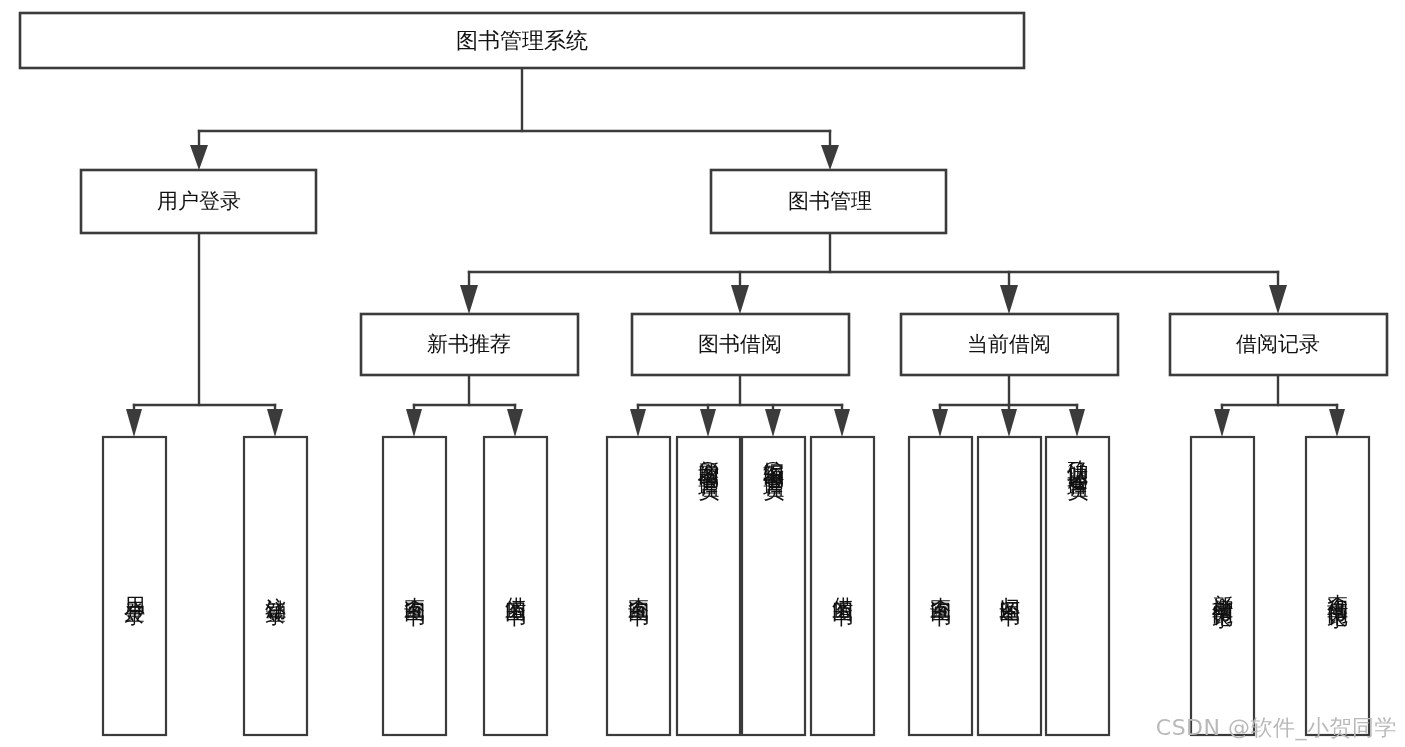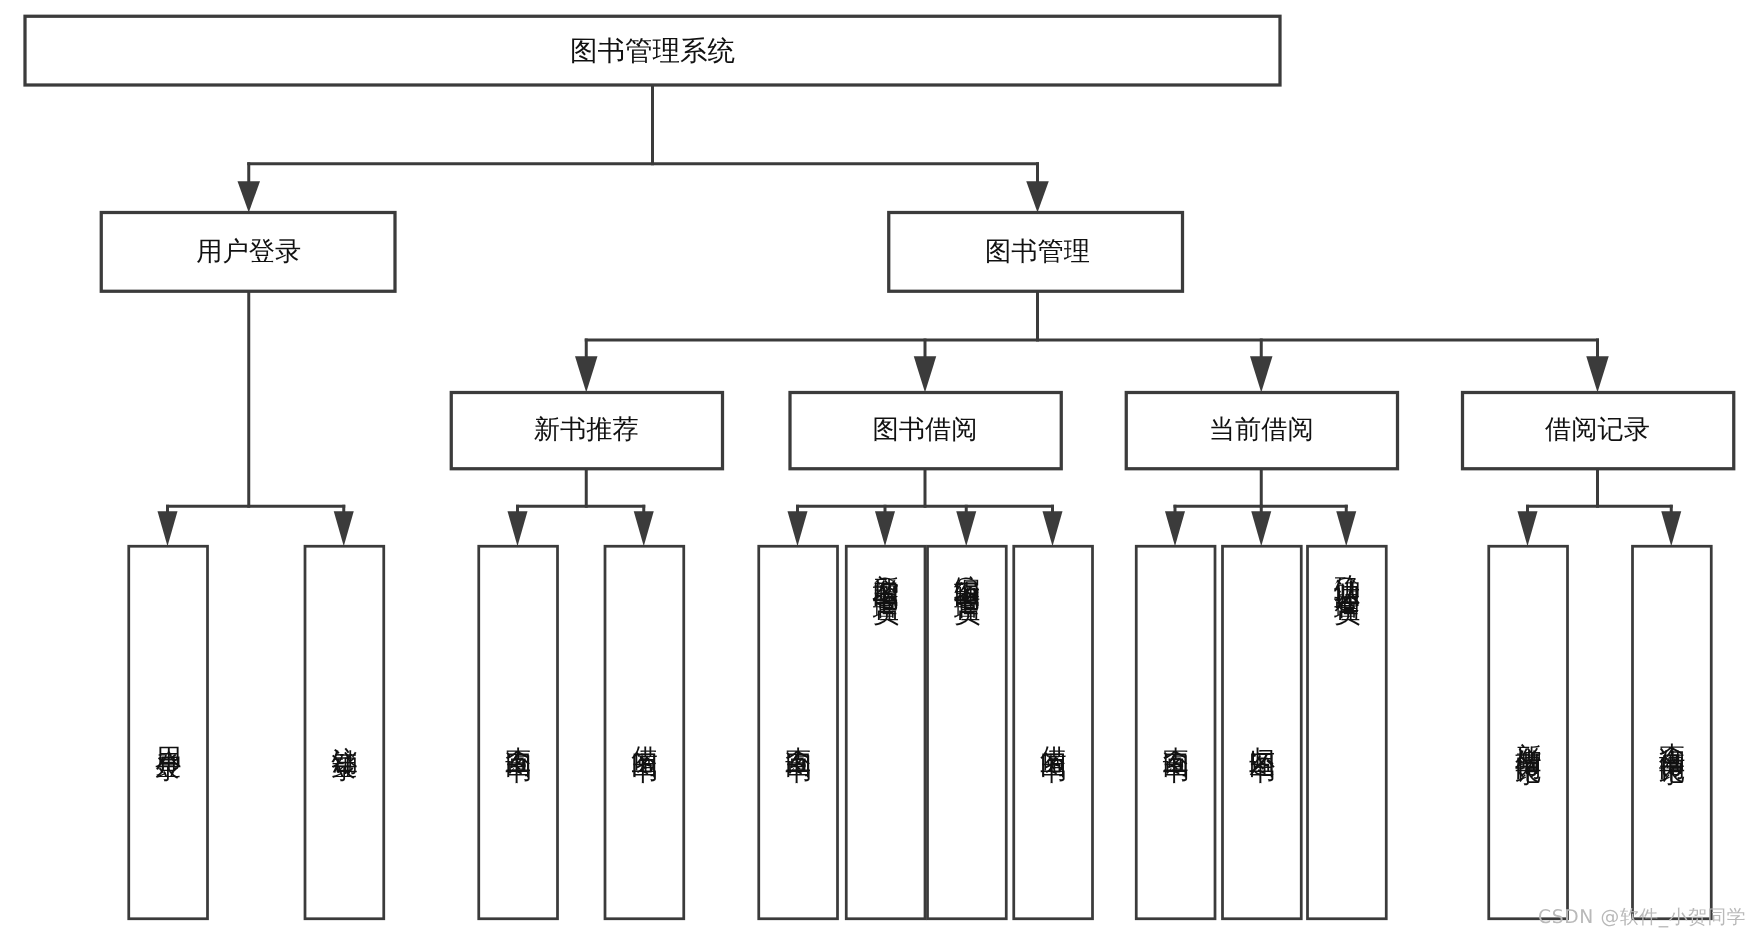"CSDN @软件_小贺同学" #watermark { font-size: 15px -> 22px }
